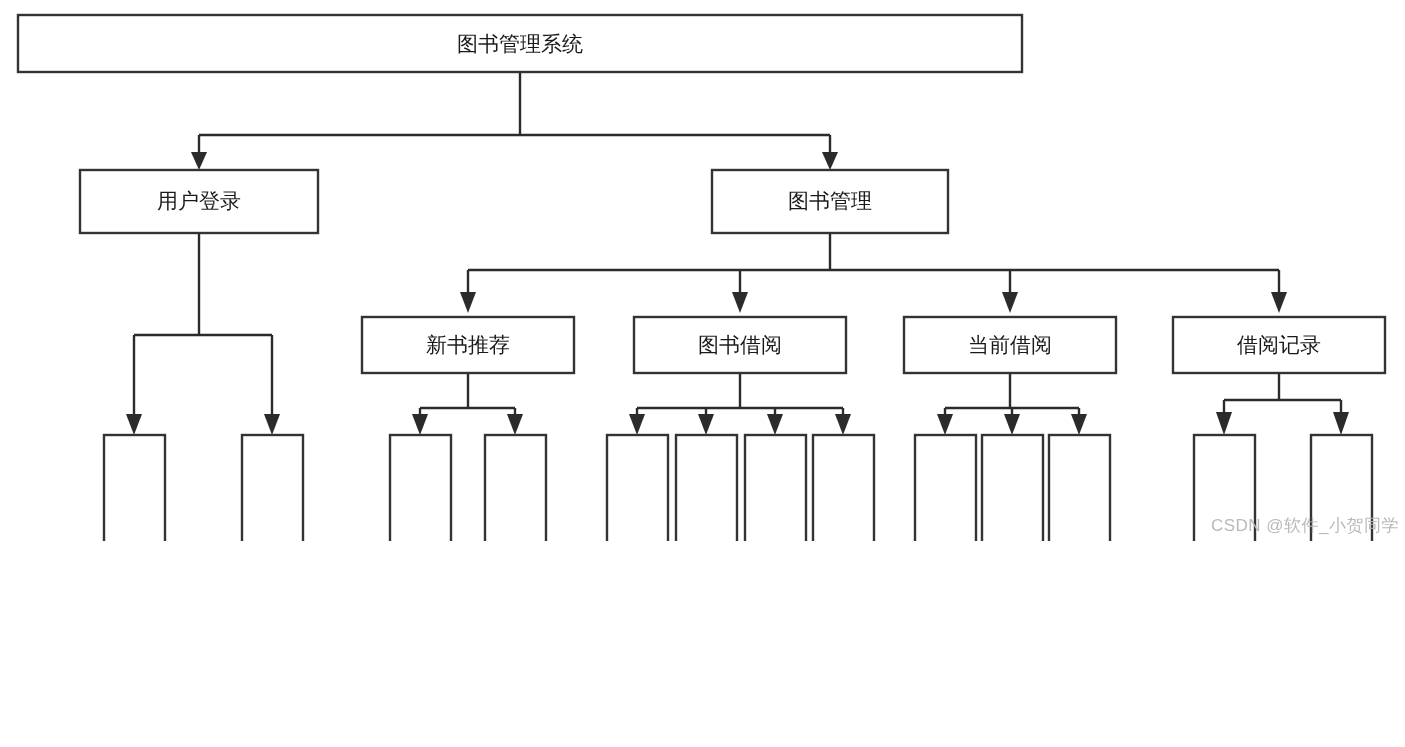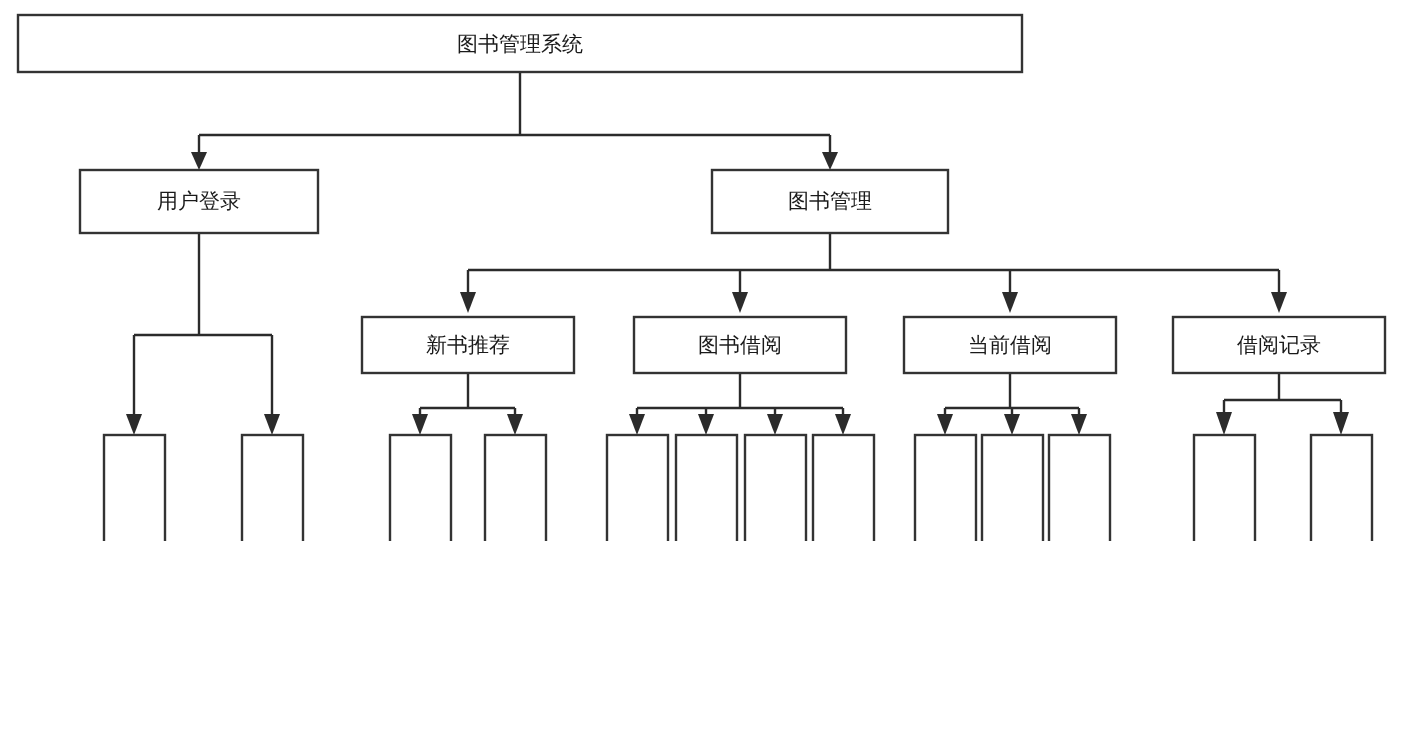"CSDN @软件_小贺同学" div.watermark { html: none -> <div>CSDN @软件_小贺同学</div> }
